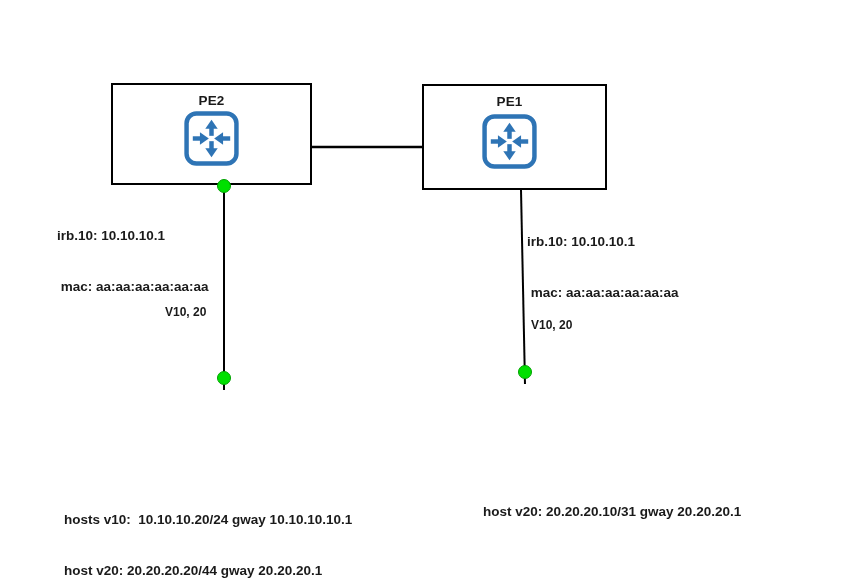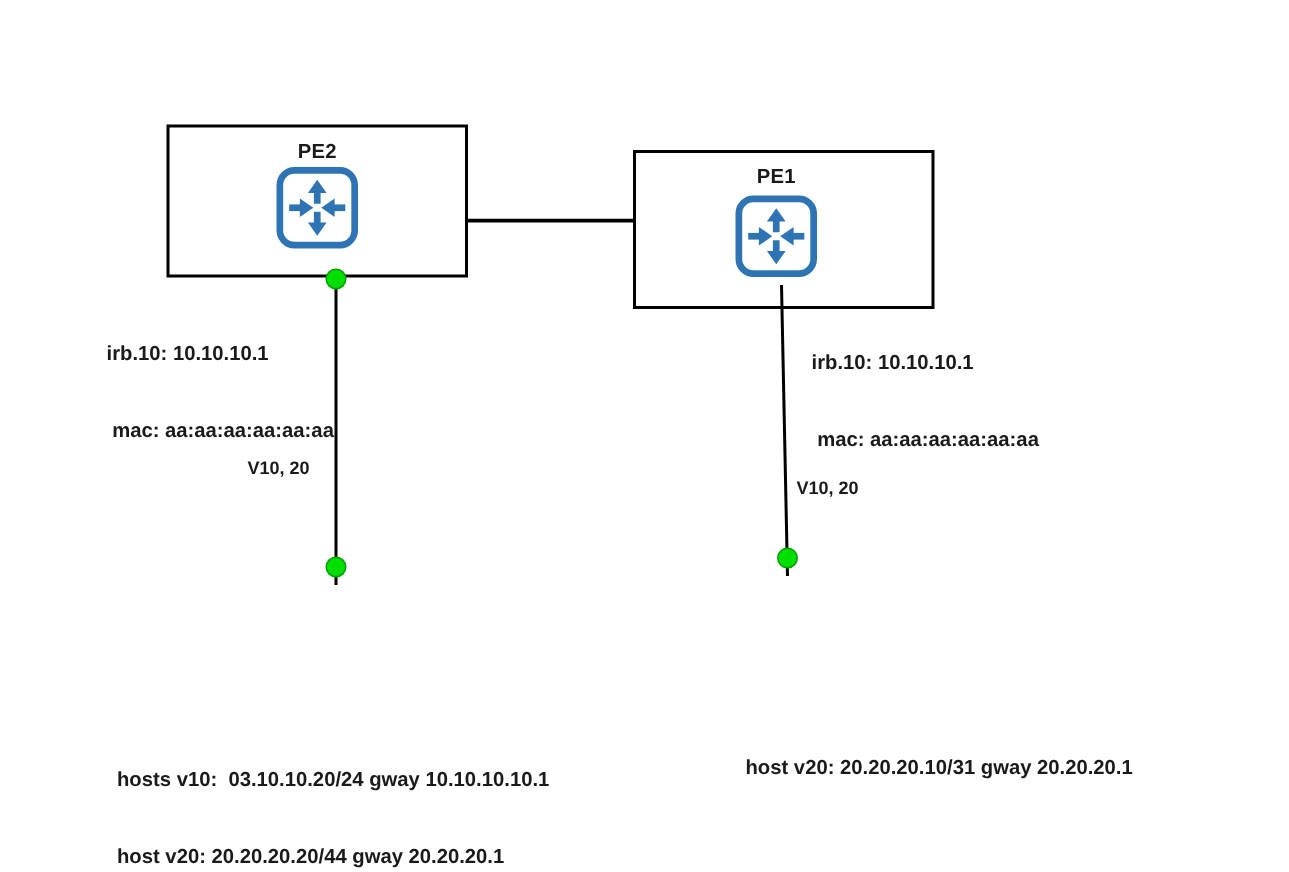"PE1" div.node-box { top: 100px -> 84px; width: 201px -> 185px }
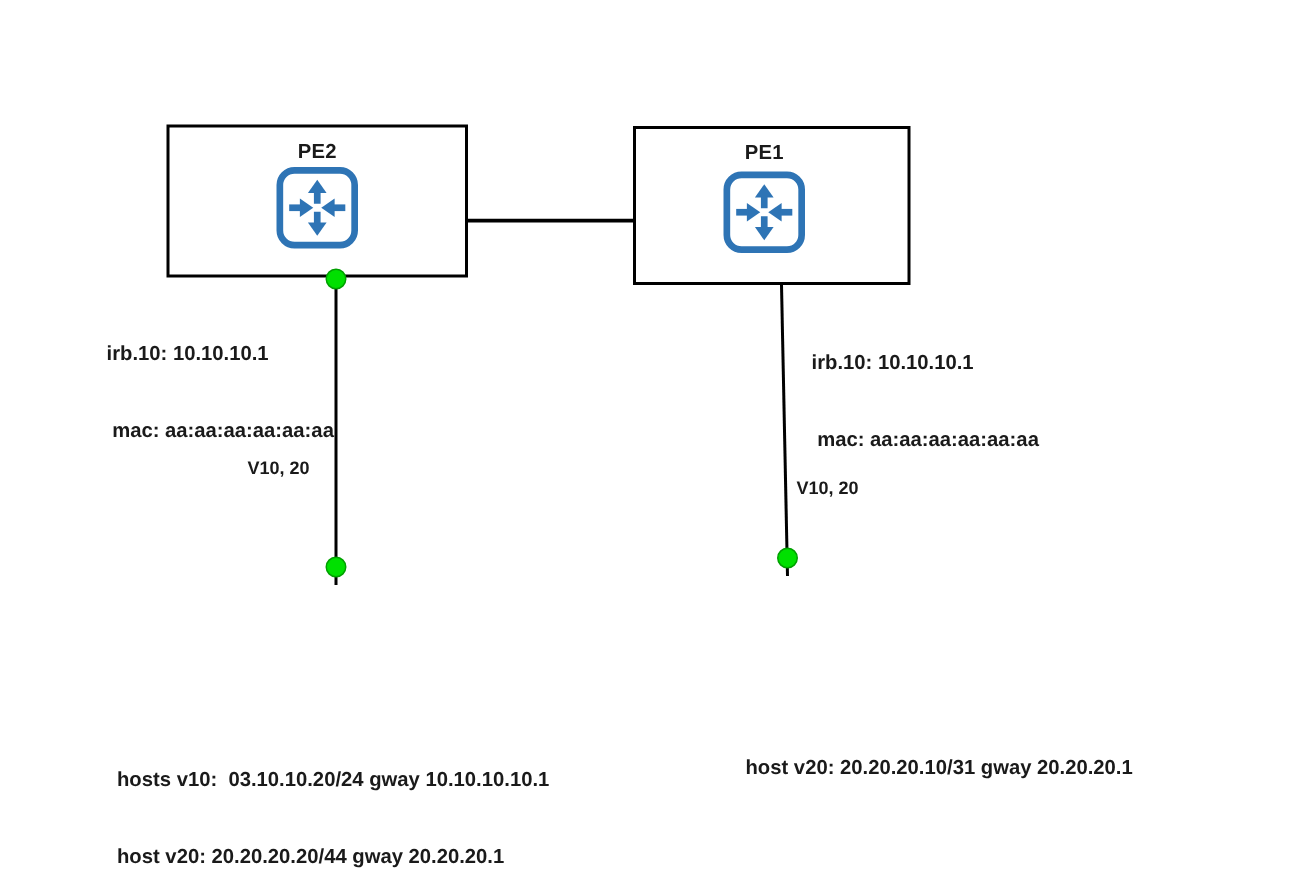"irb.10: 10.10.10.1" .ann { margin-left: 14px -> none }
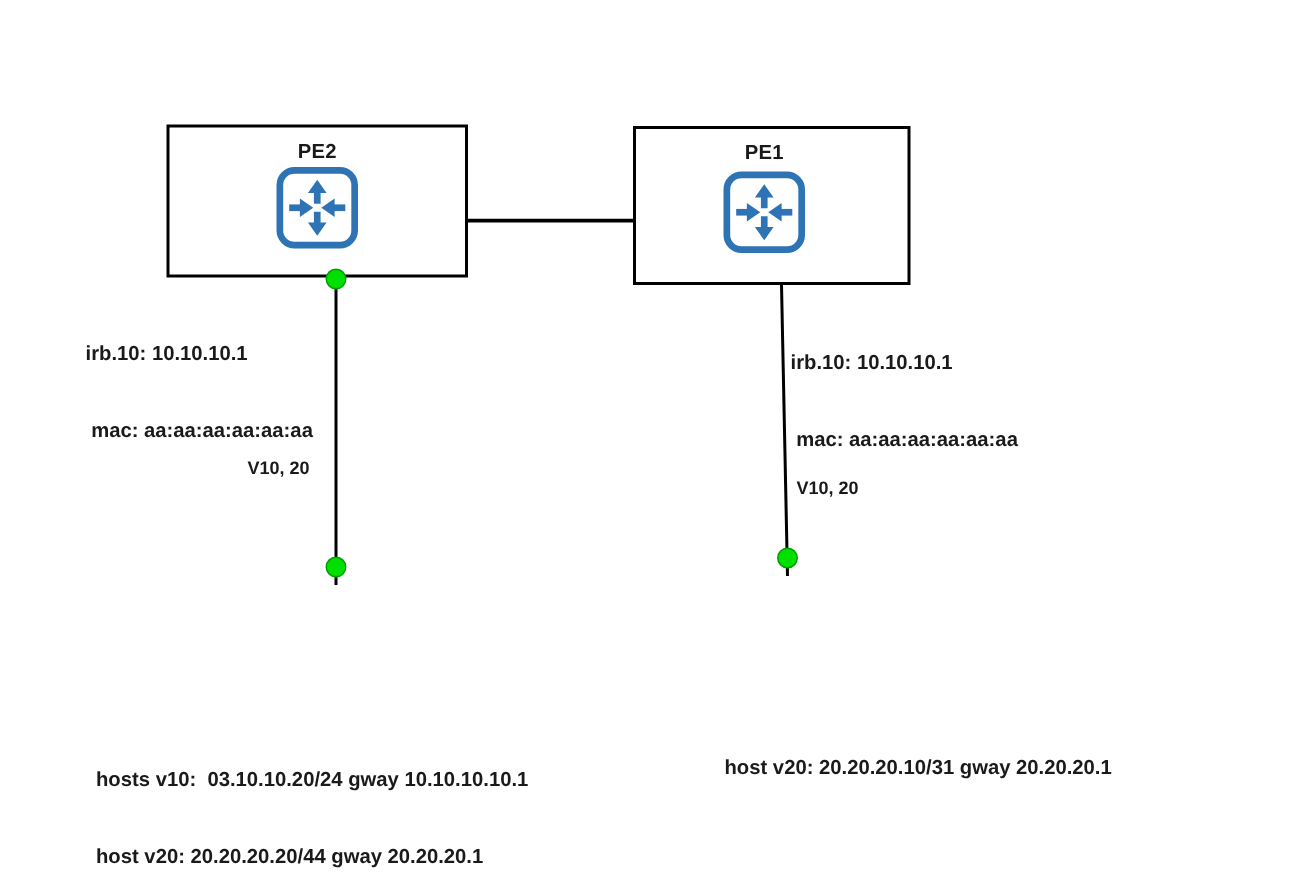"hosts v10: 03.10.10.20/24 gway" div { text: 03.10.10.20/24 -> 10.10.10.20/24 }
